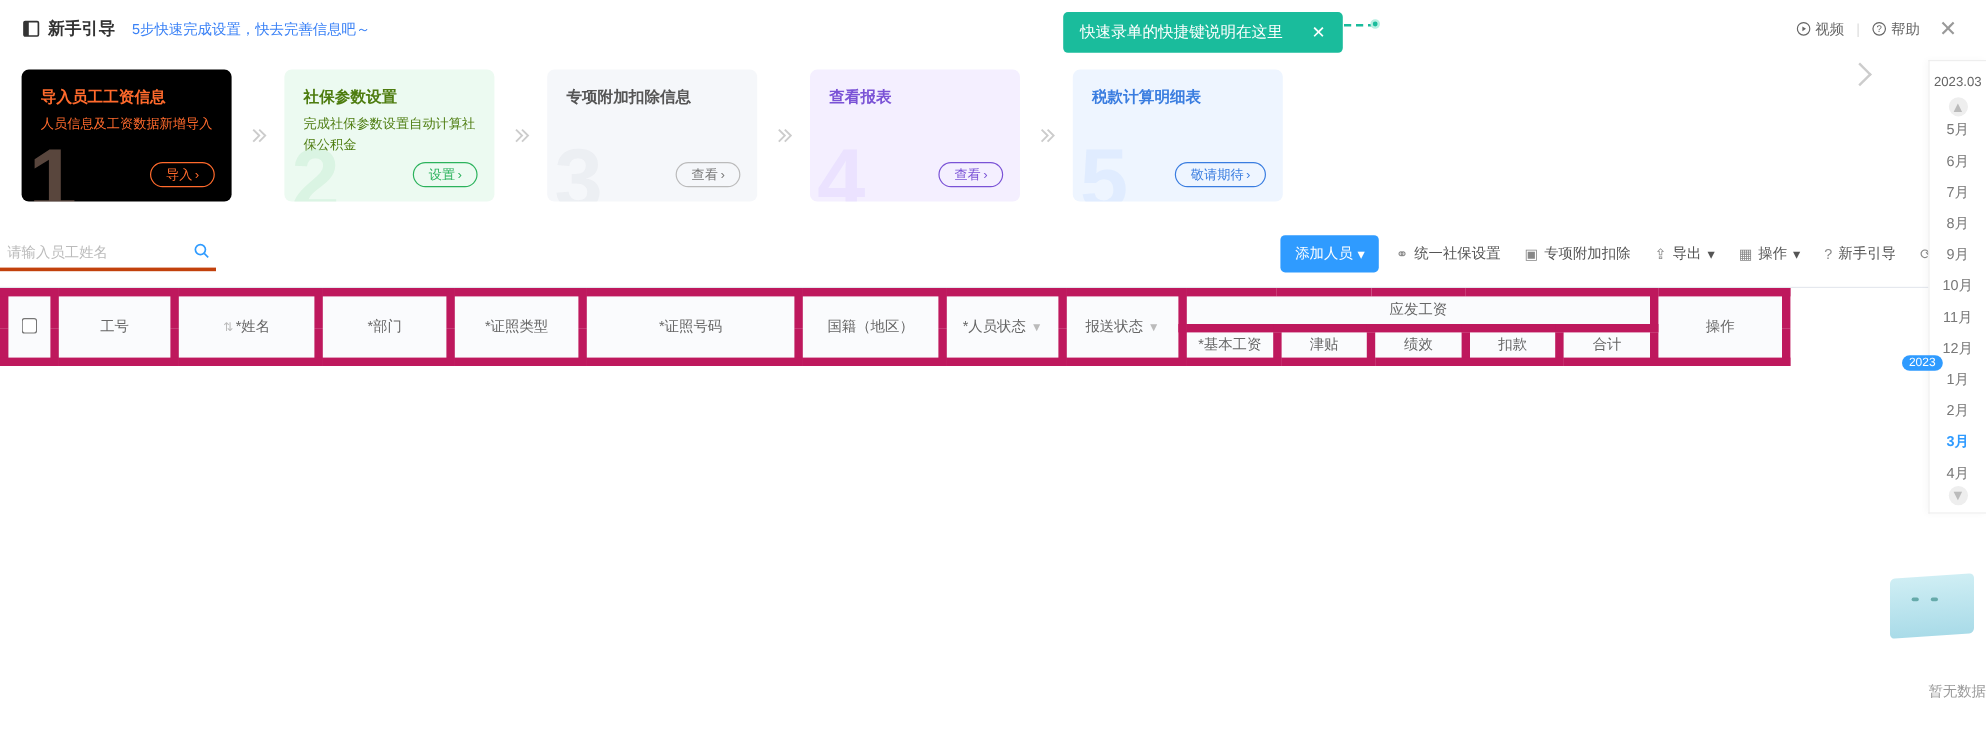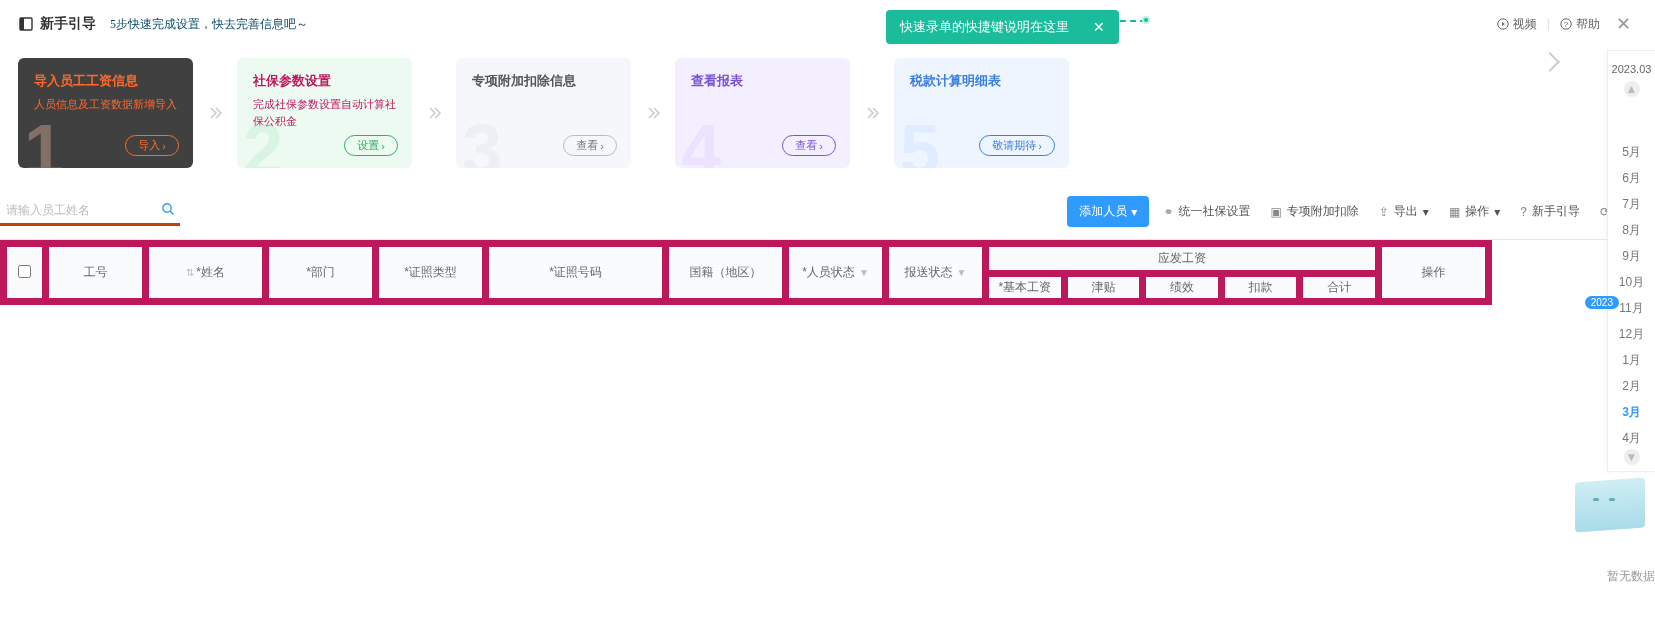"5步快速完成设置，快去完善信息吧～" .guide-sub { color: #0c4a6e -> #3b82f6; font-family: Liberation Serif, serif -> none }
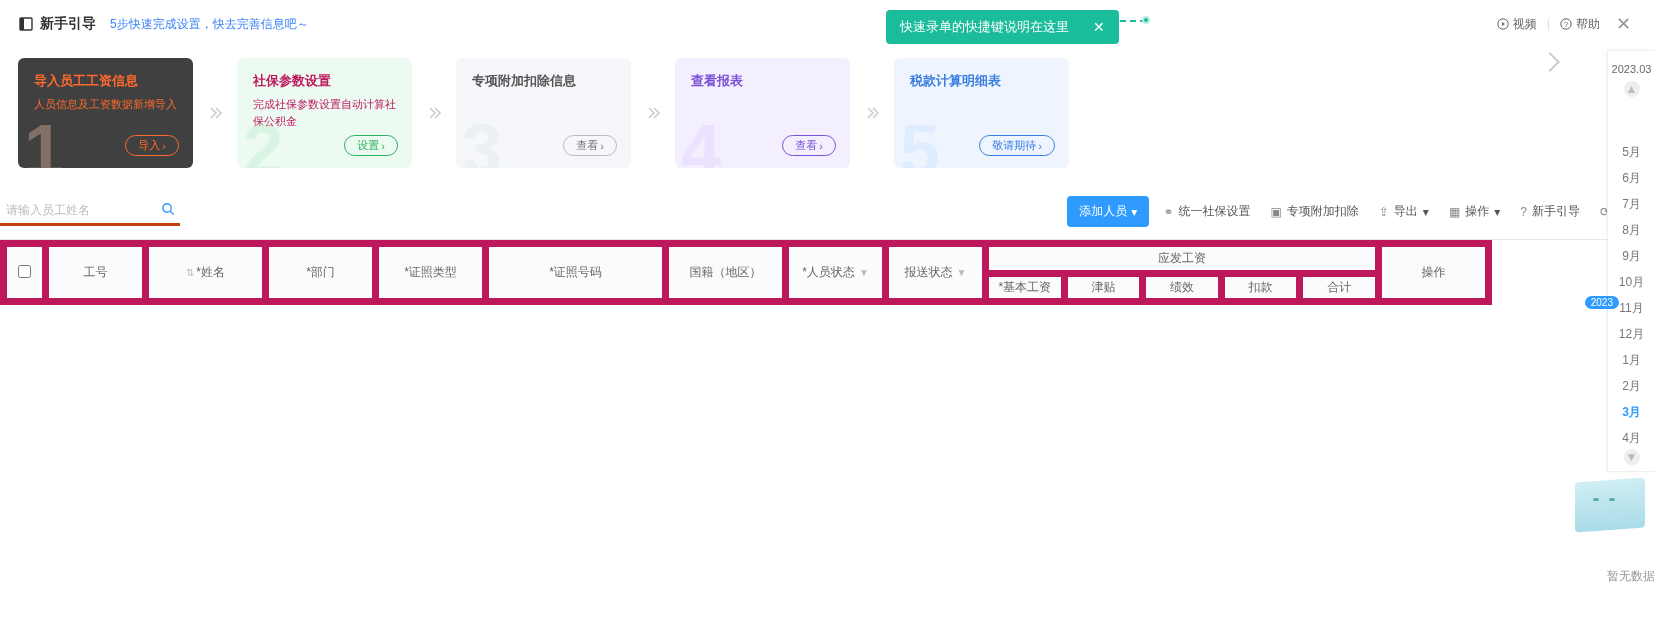"导入员工工资信息" .c1 { background: #404040 -> #000000 }
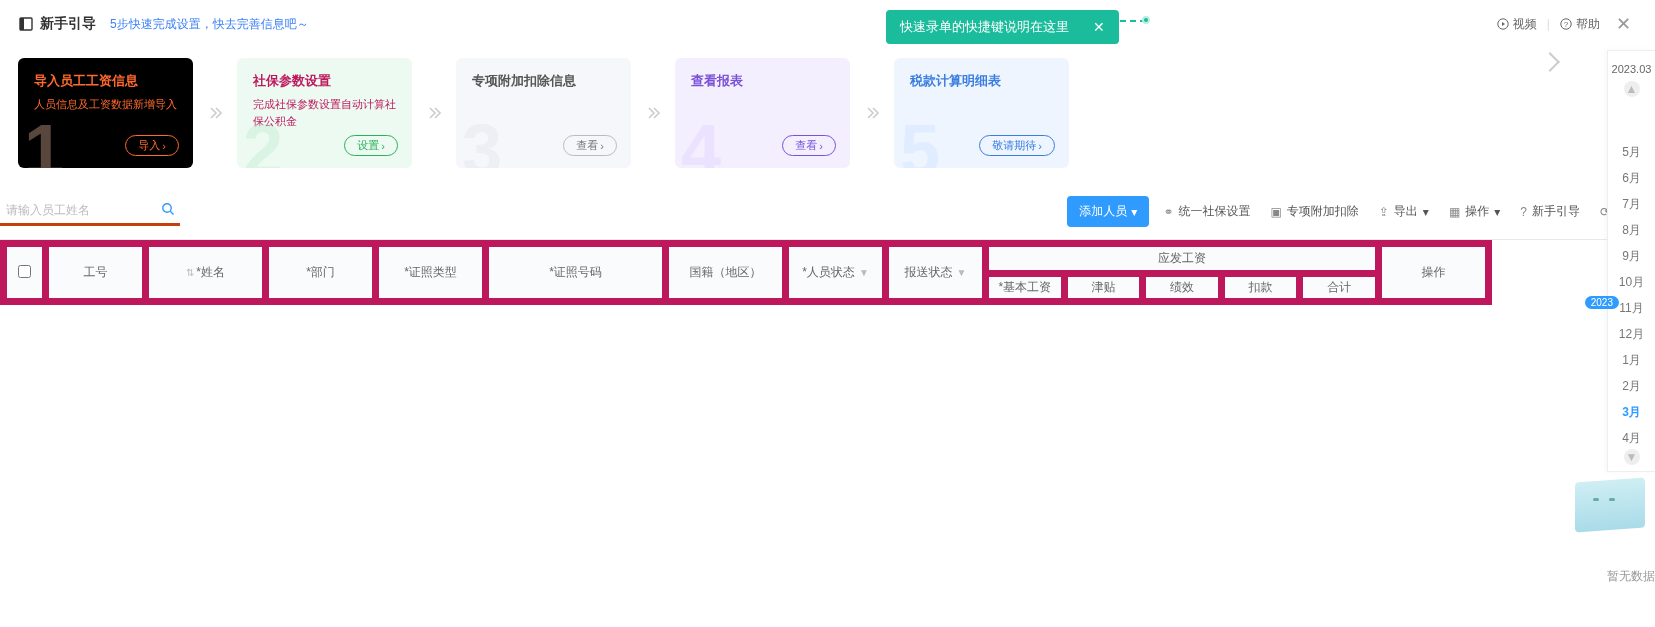"社保参数设置" .c2 .step-title, .c2 .step-desc { color: #be185d -> #4d7c0f }
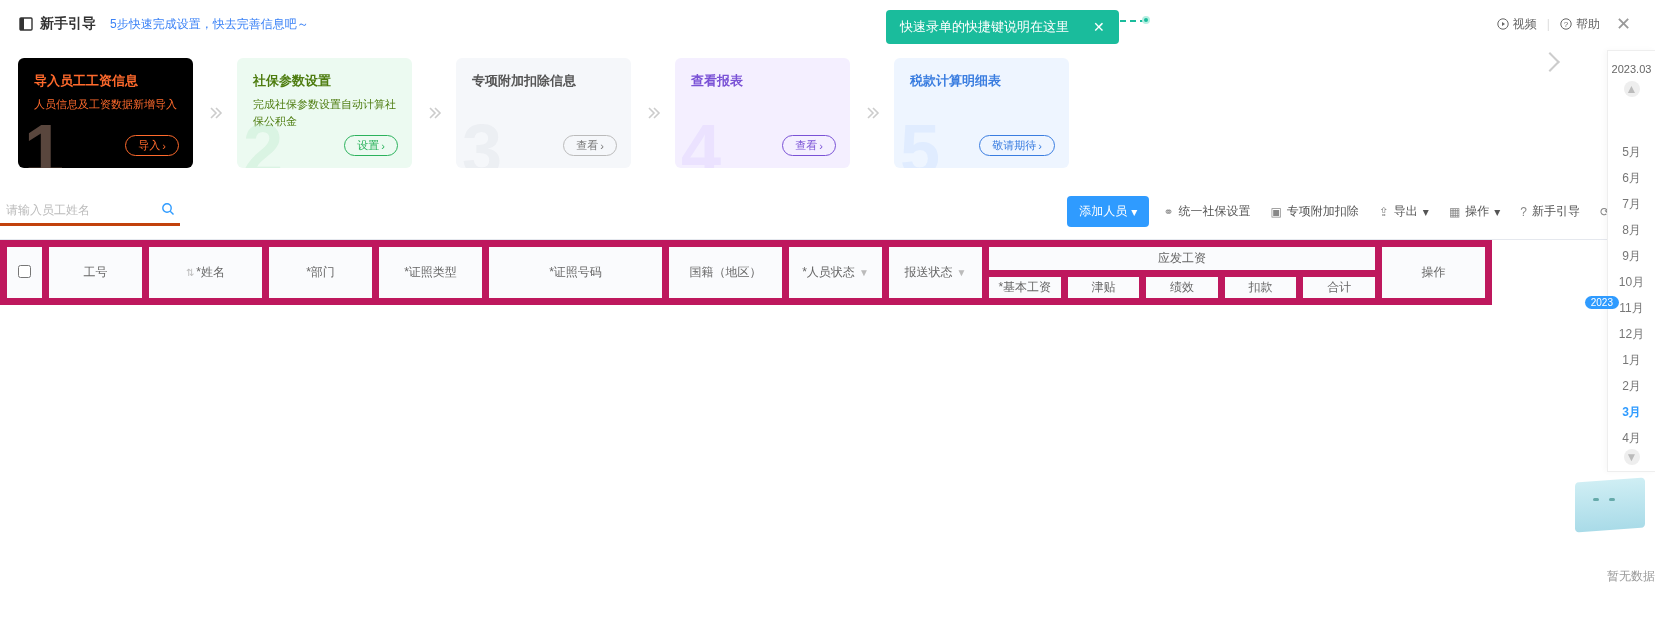"5月" .date-scroll { margin-top: 44px -> none }
